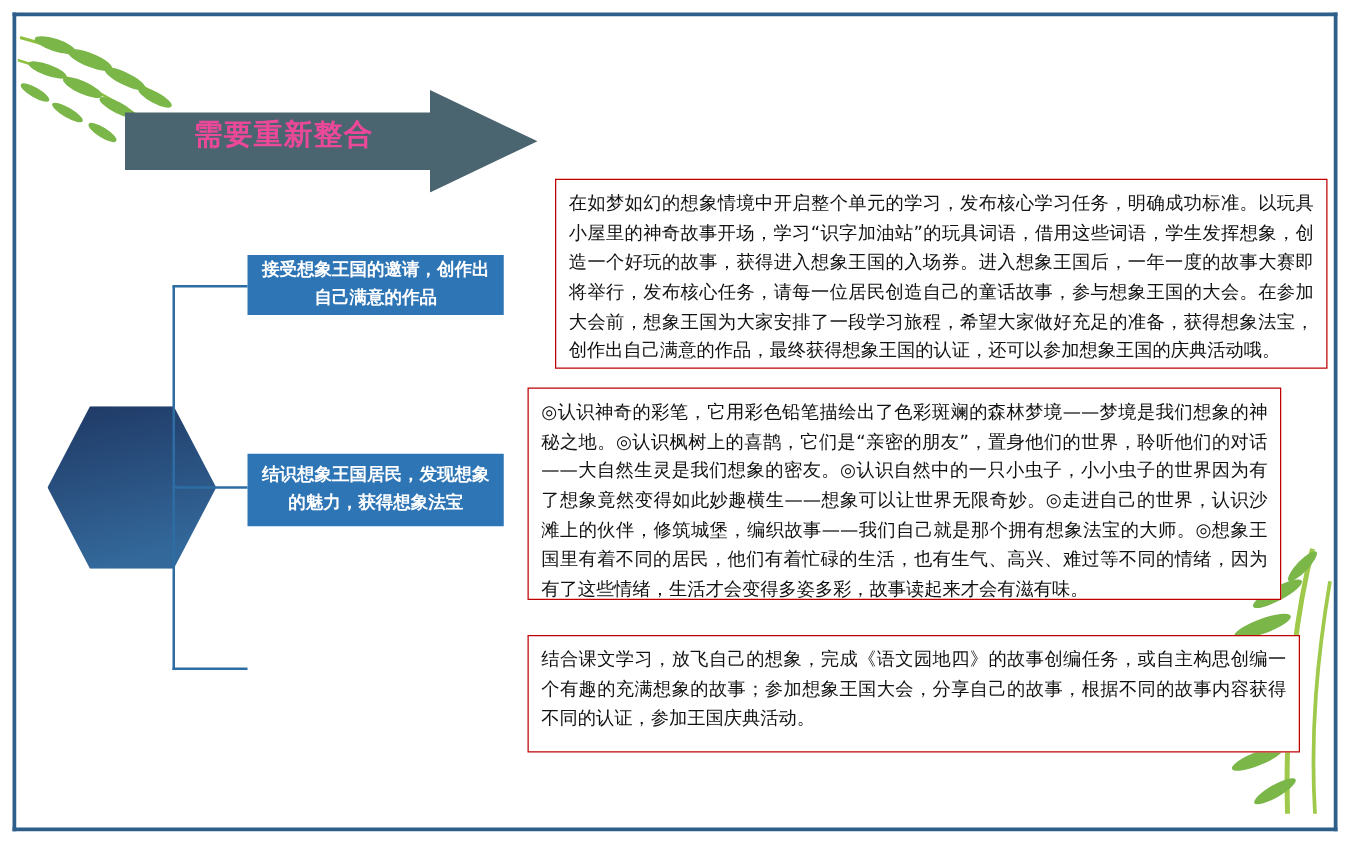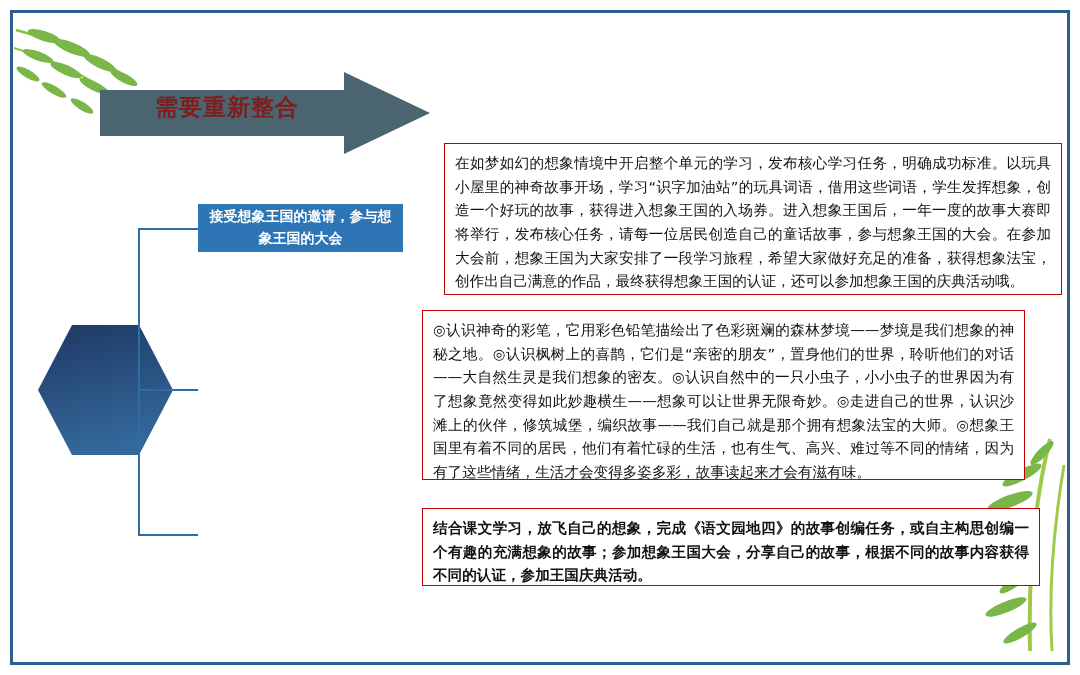"需要重新整合" .banner-label { color: #7f1d1d -> #ec4899 }
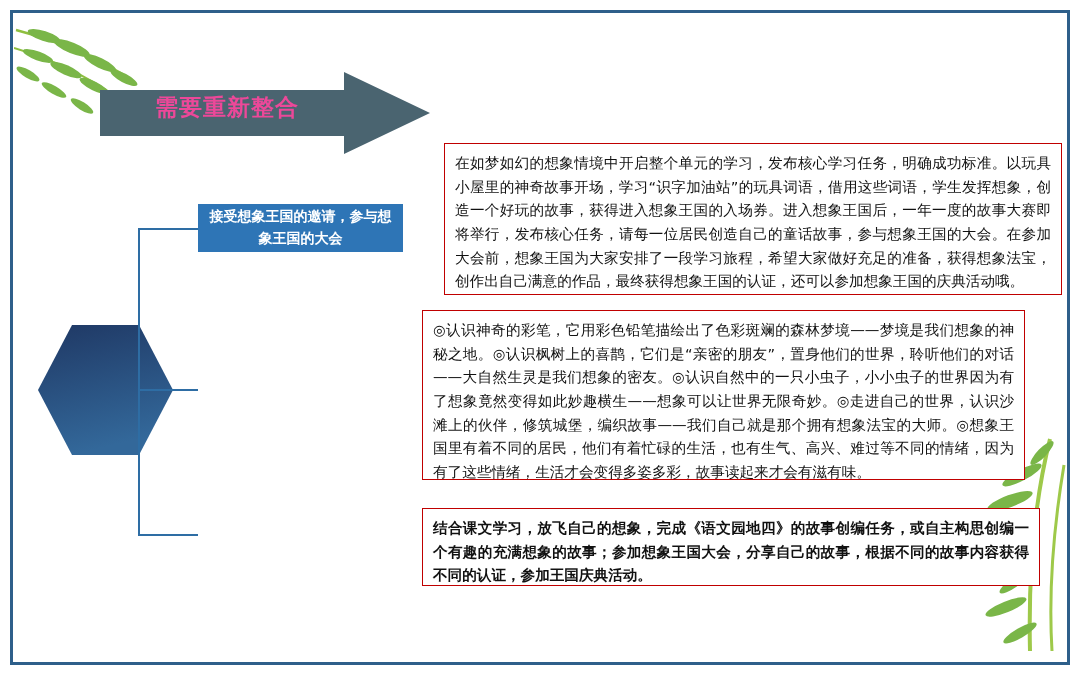"接受想象王国的邀请，参与想象王国的大会" span { text: 参与想象王国的大会 -> 创作出自己满意的作品 }
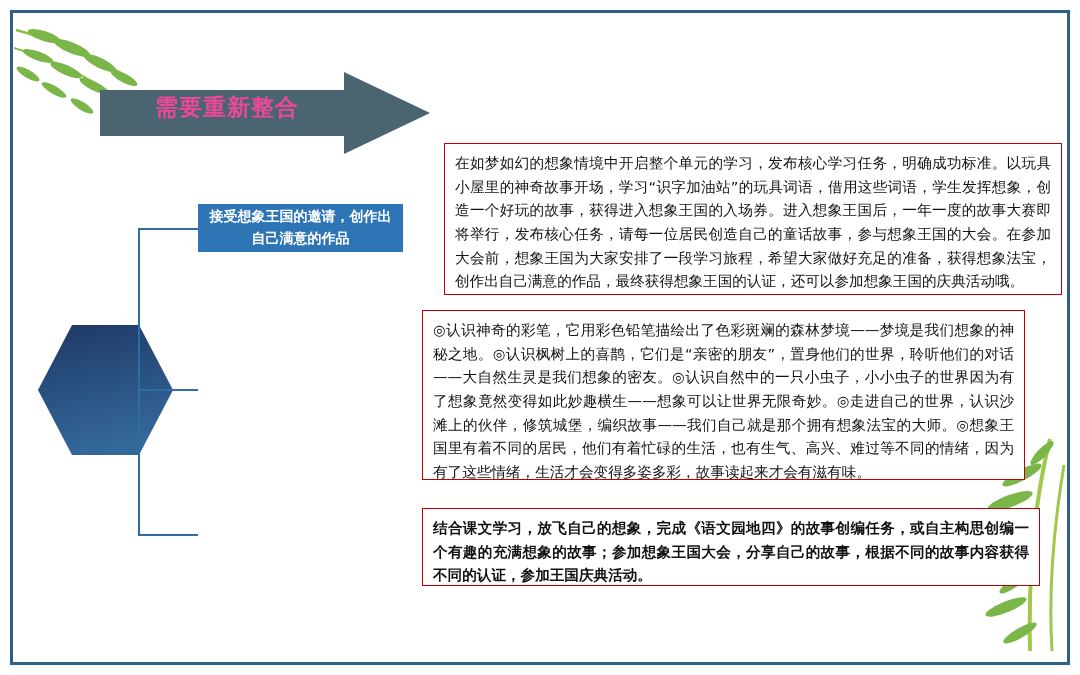"结识想象王国居民，发现想象的魅力，获得想象法宝" div.node { html: none -> <div> <span>结识想象王国居民，发现想象的魅力，获得想象法宝</span> </div> }
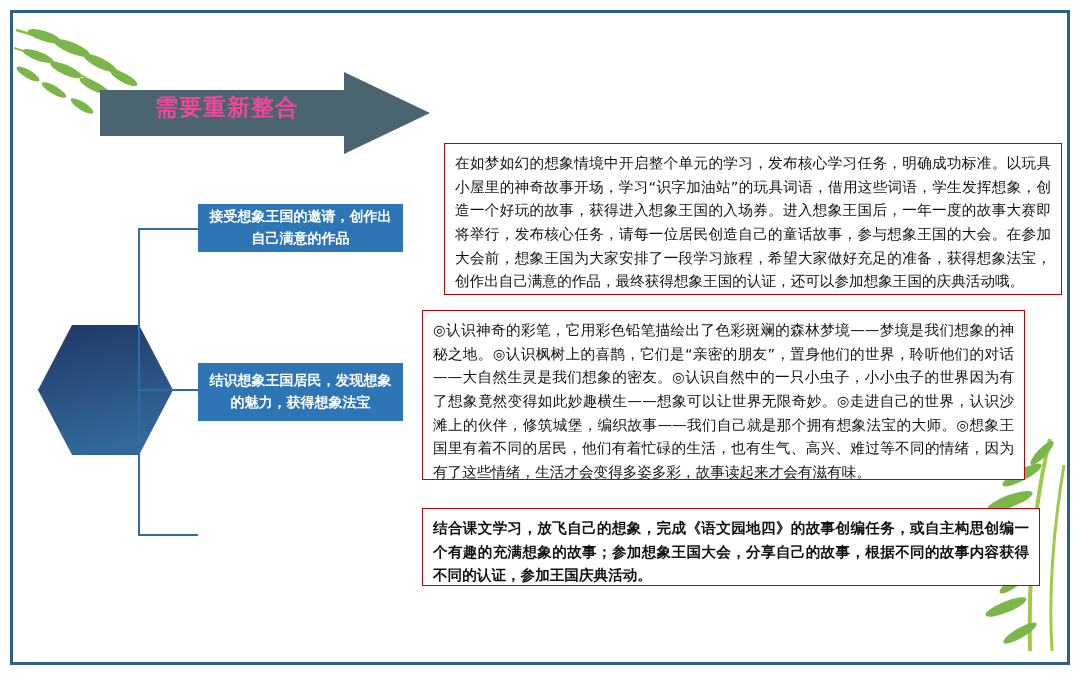"结合课文学习，放飞自己的想象，完成《语文园地四》的故事创编任务，或自主构思创编一" .panel-3 { font-weight: bold -> none; height: 78px -> 94px }
